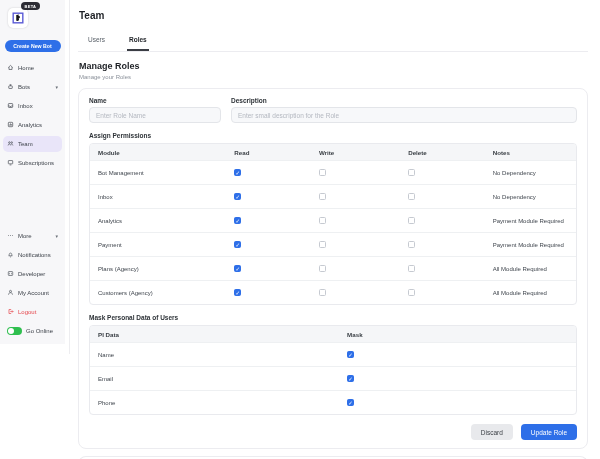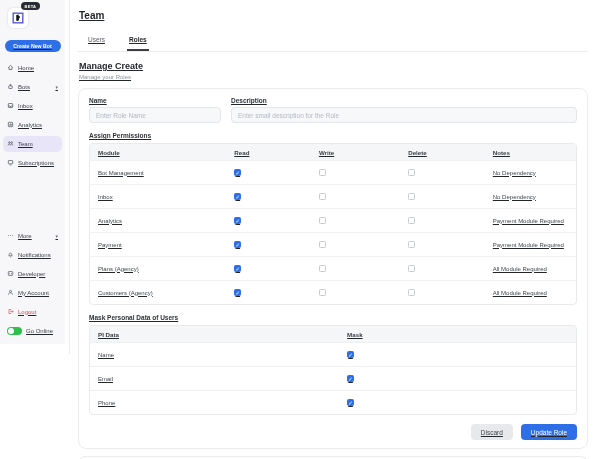"Team" .app { text-decoration: underline -> none }
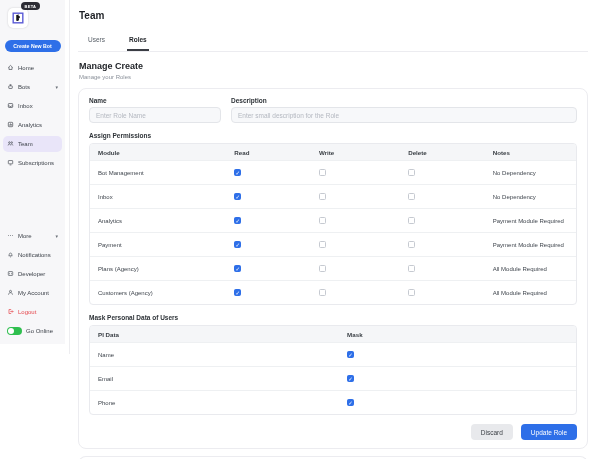"Manage Create" div.section-title { text: Create -> Roles }
